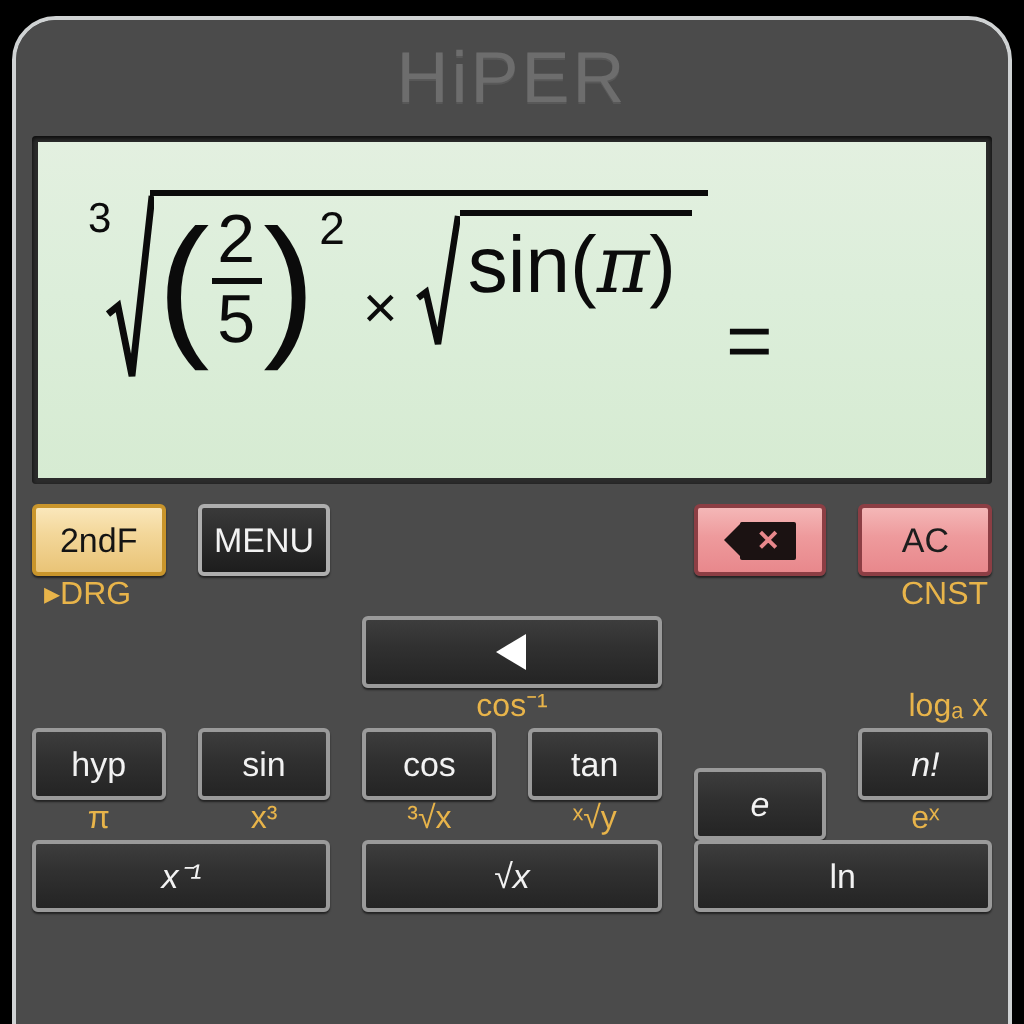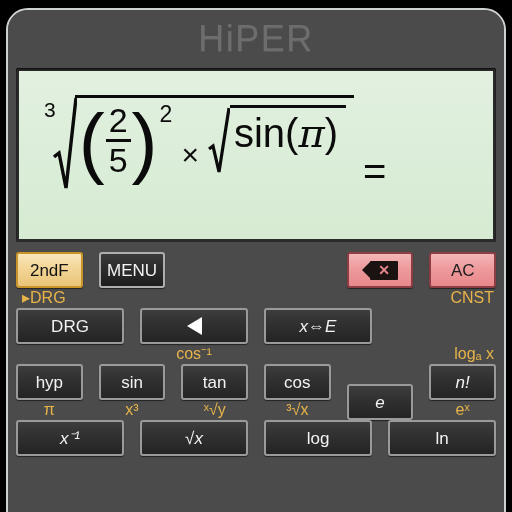"DRG" div.btn { html: <div> <span>DRG</span> </div> -> none }
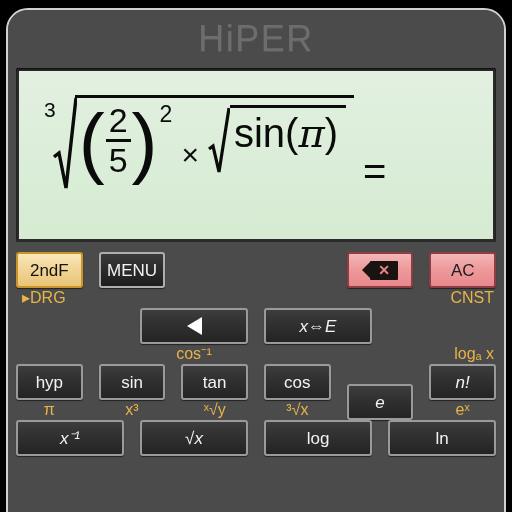"x⇔E" div.cell { html: <div> <div> <span>x⇔E</span> </div> <div></div> </div> -> none }
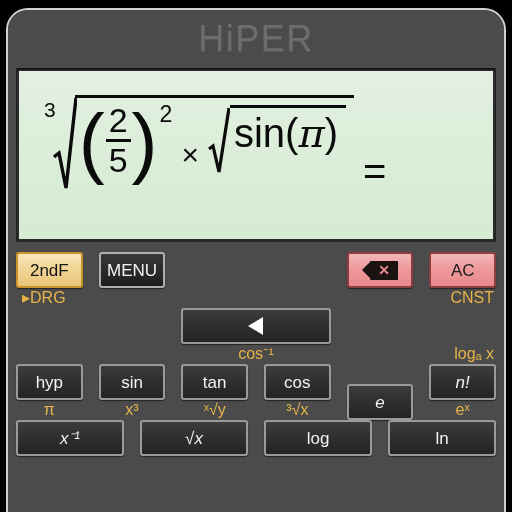"tan" div.cell { order: before "cos" -> after "cos" }
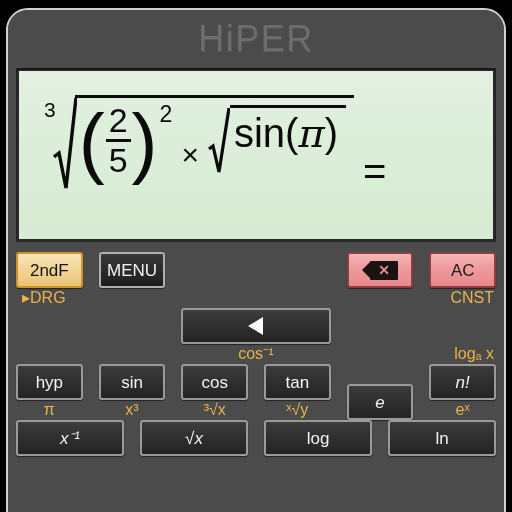"log" div.cell { html: <div> <div> <span>log</span> </div> </div> -> none }
